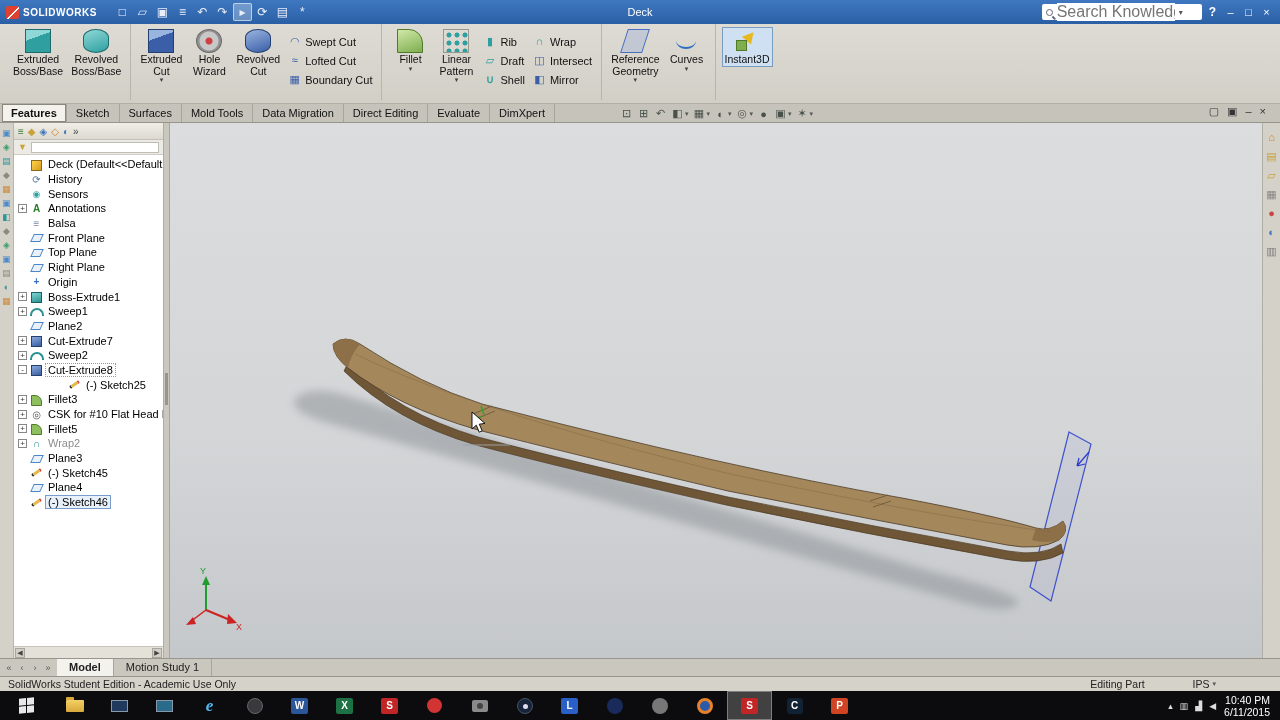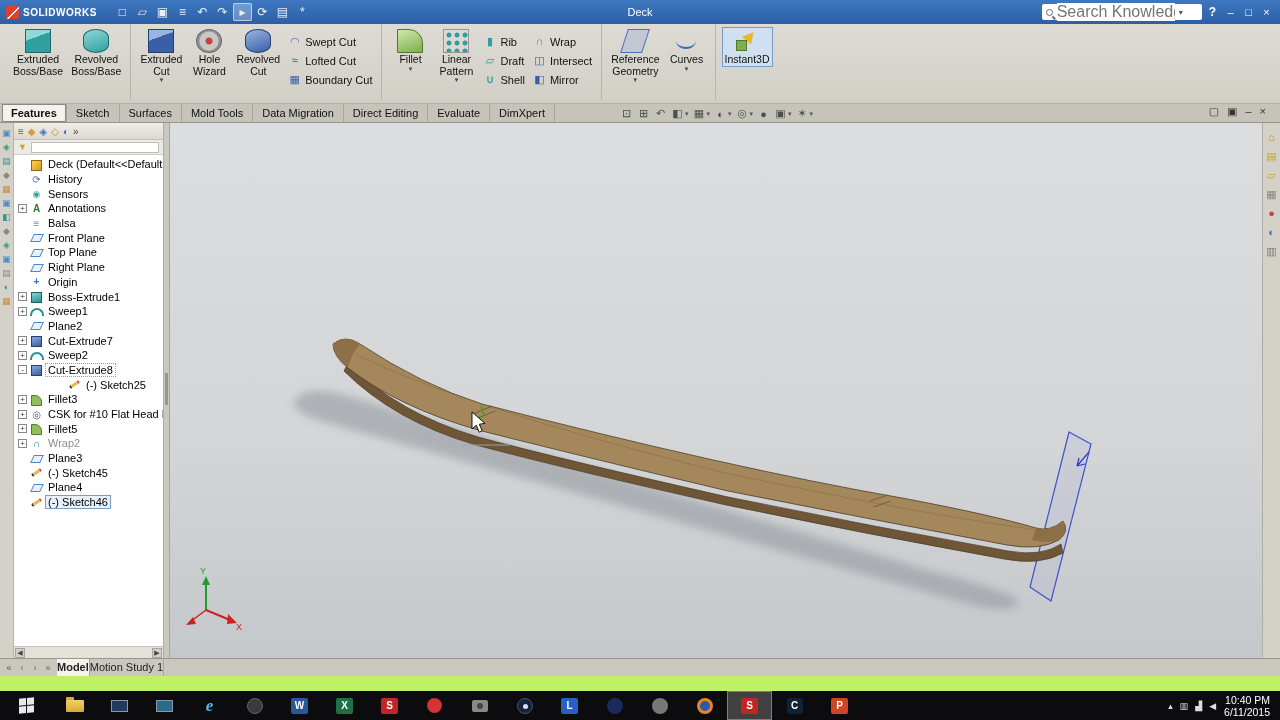"Model" .mtab { padding: 0 0 -> 0 12px }
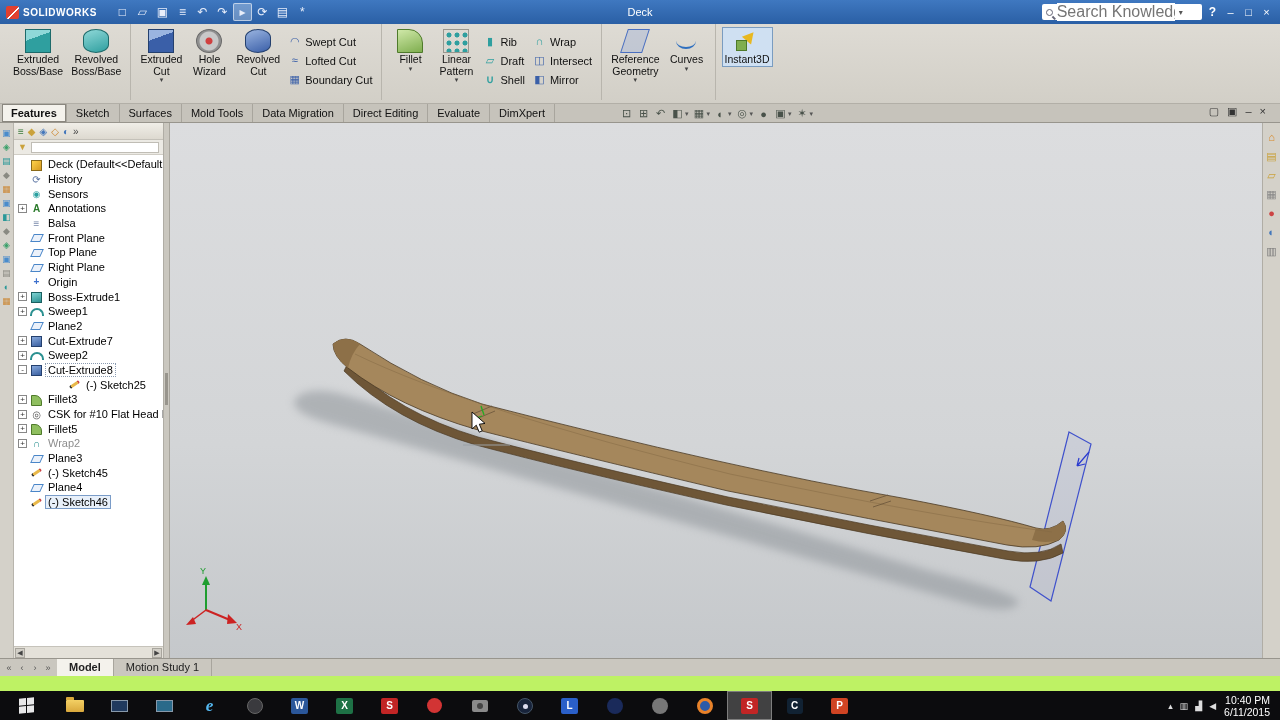"SolidWorks Student Edition - Academic" div { html: none -> <div> <span>SolidWorks Student Edition - Academic Use Only</span> <span>Editing Part</span> <span> <i>IPS</i> </span> </div> }
